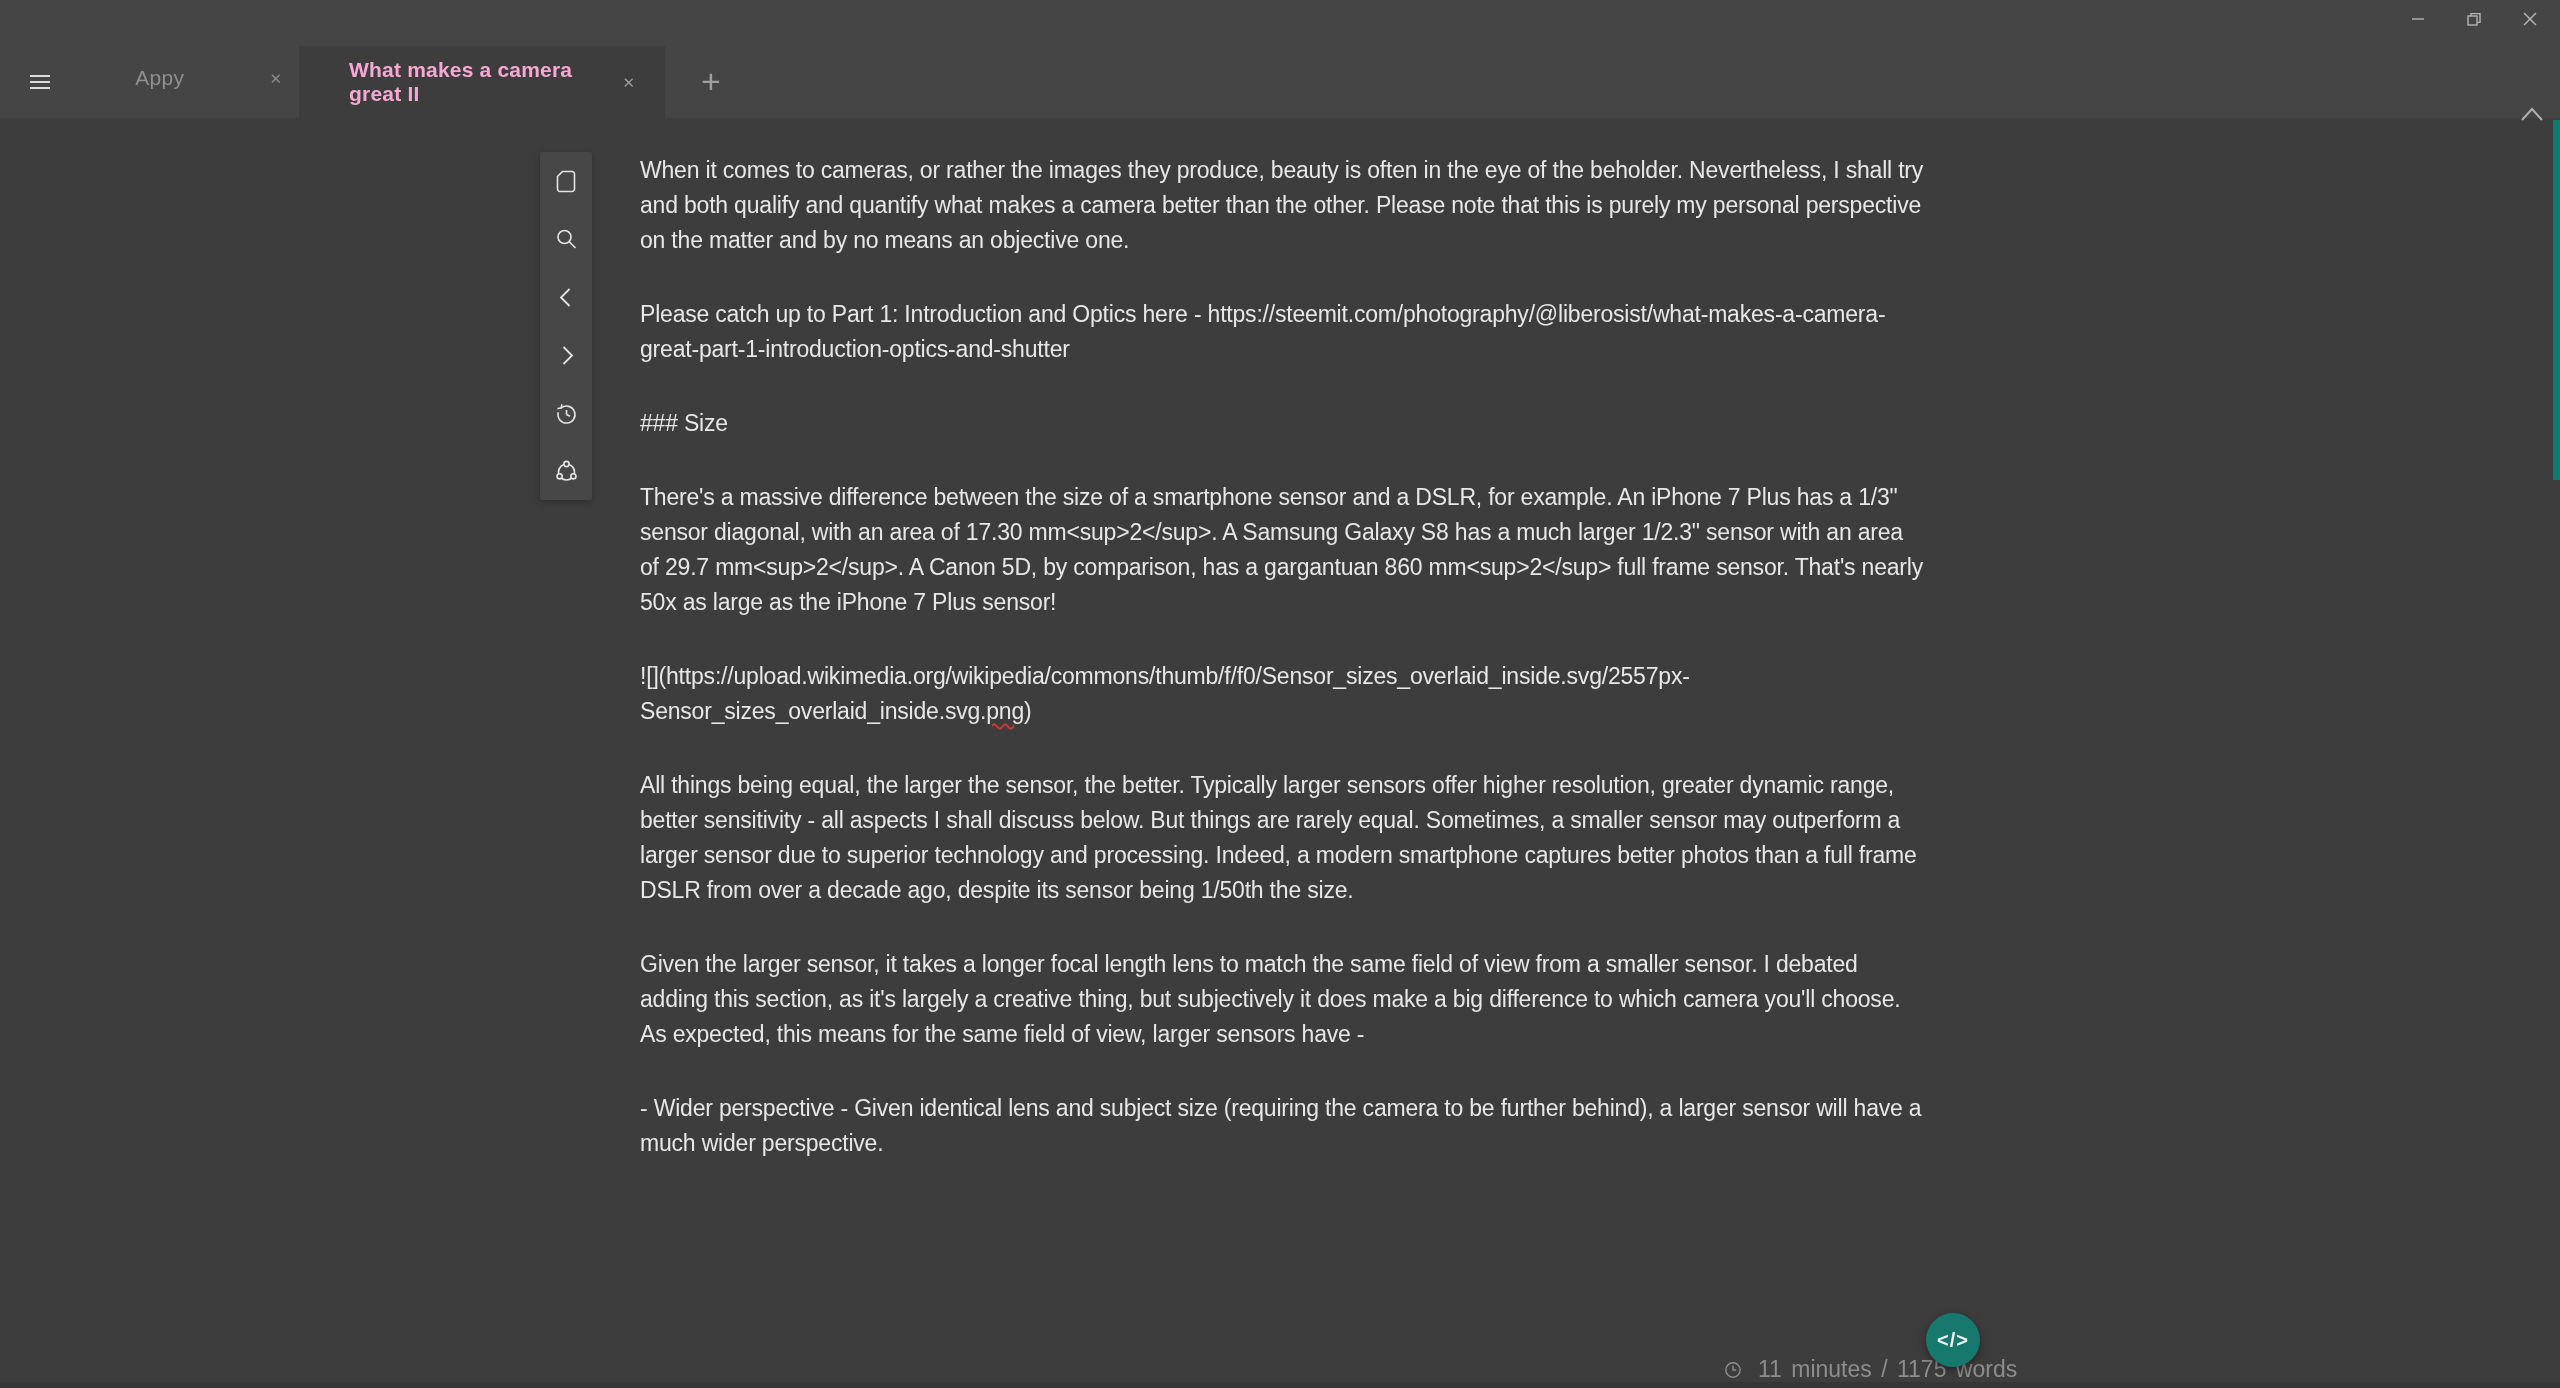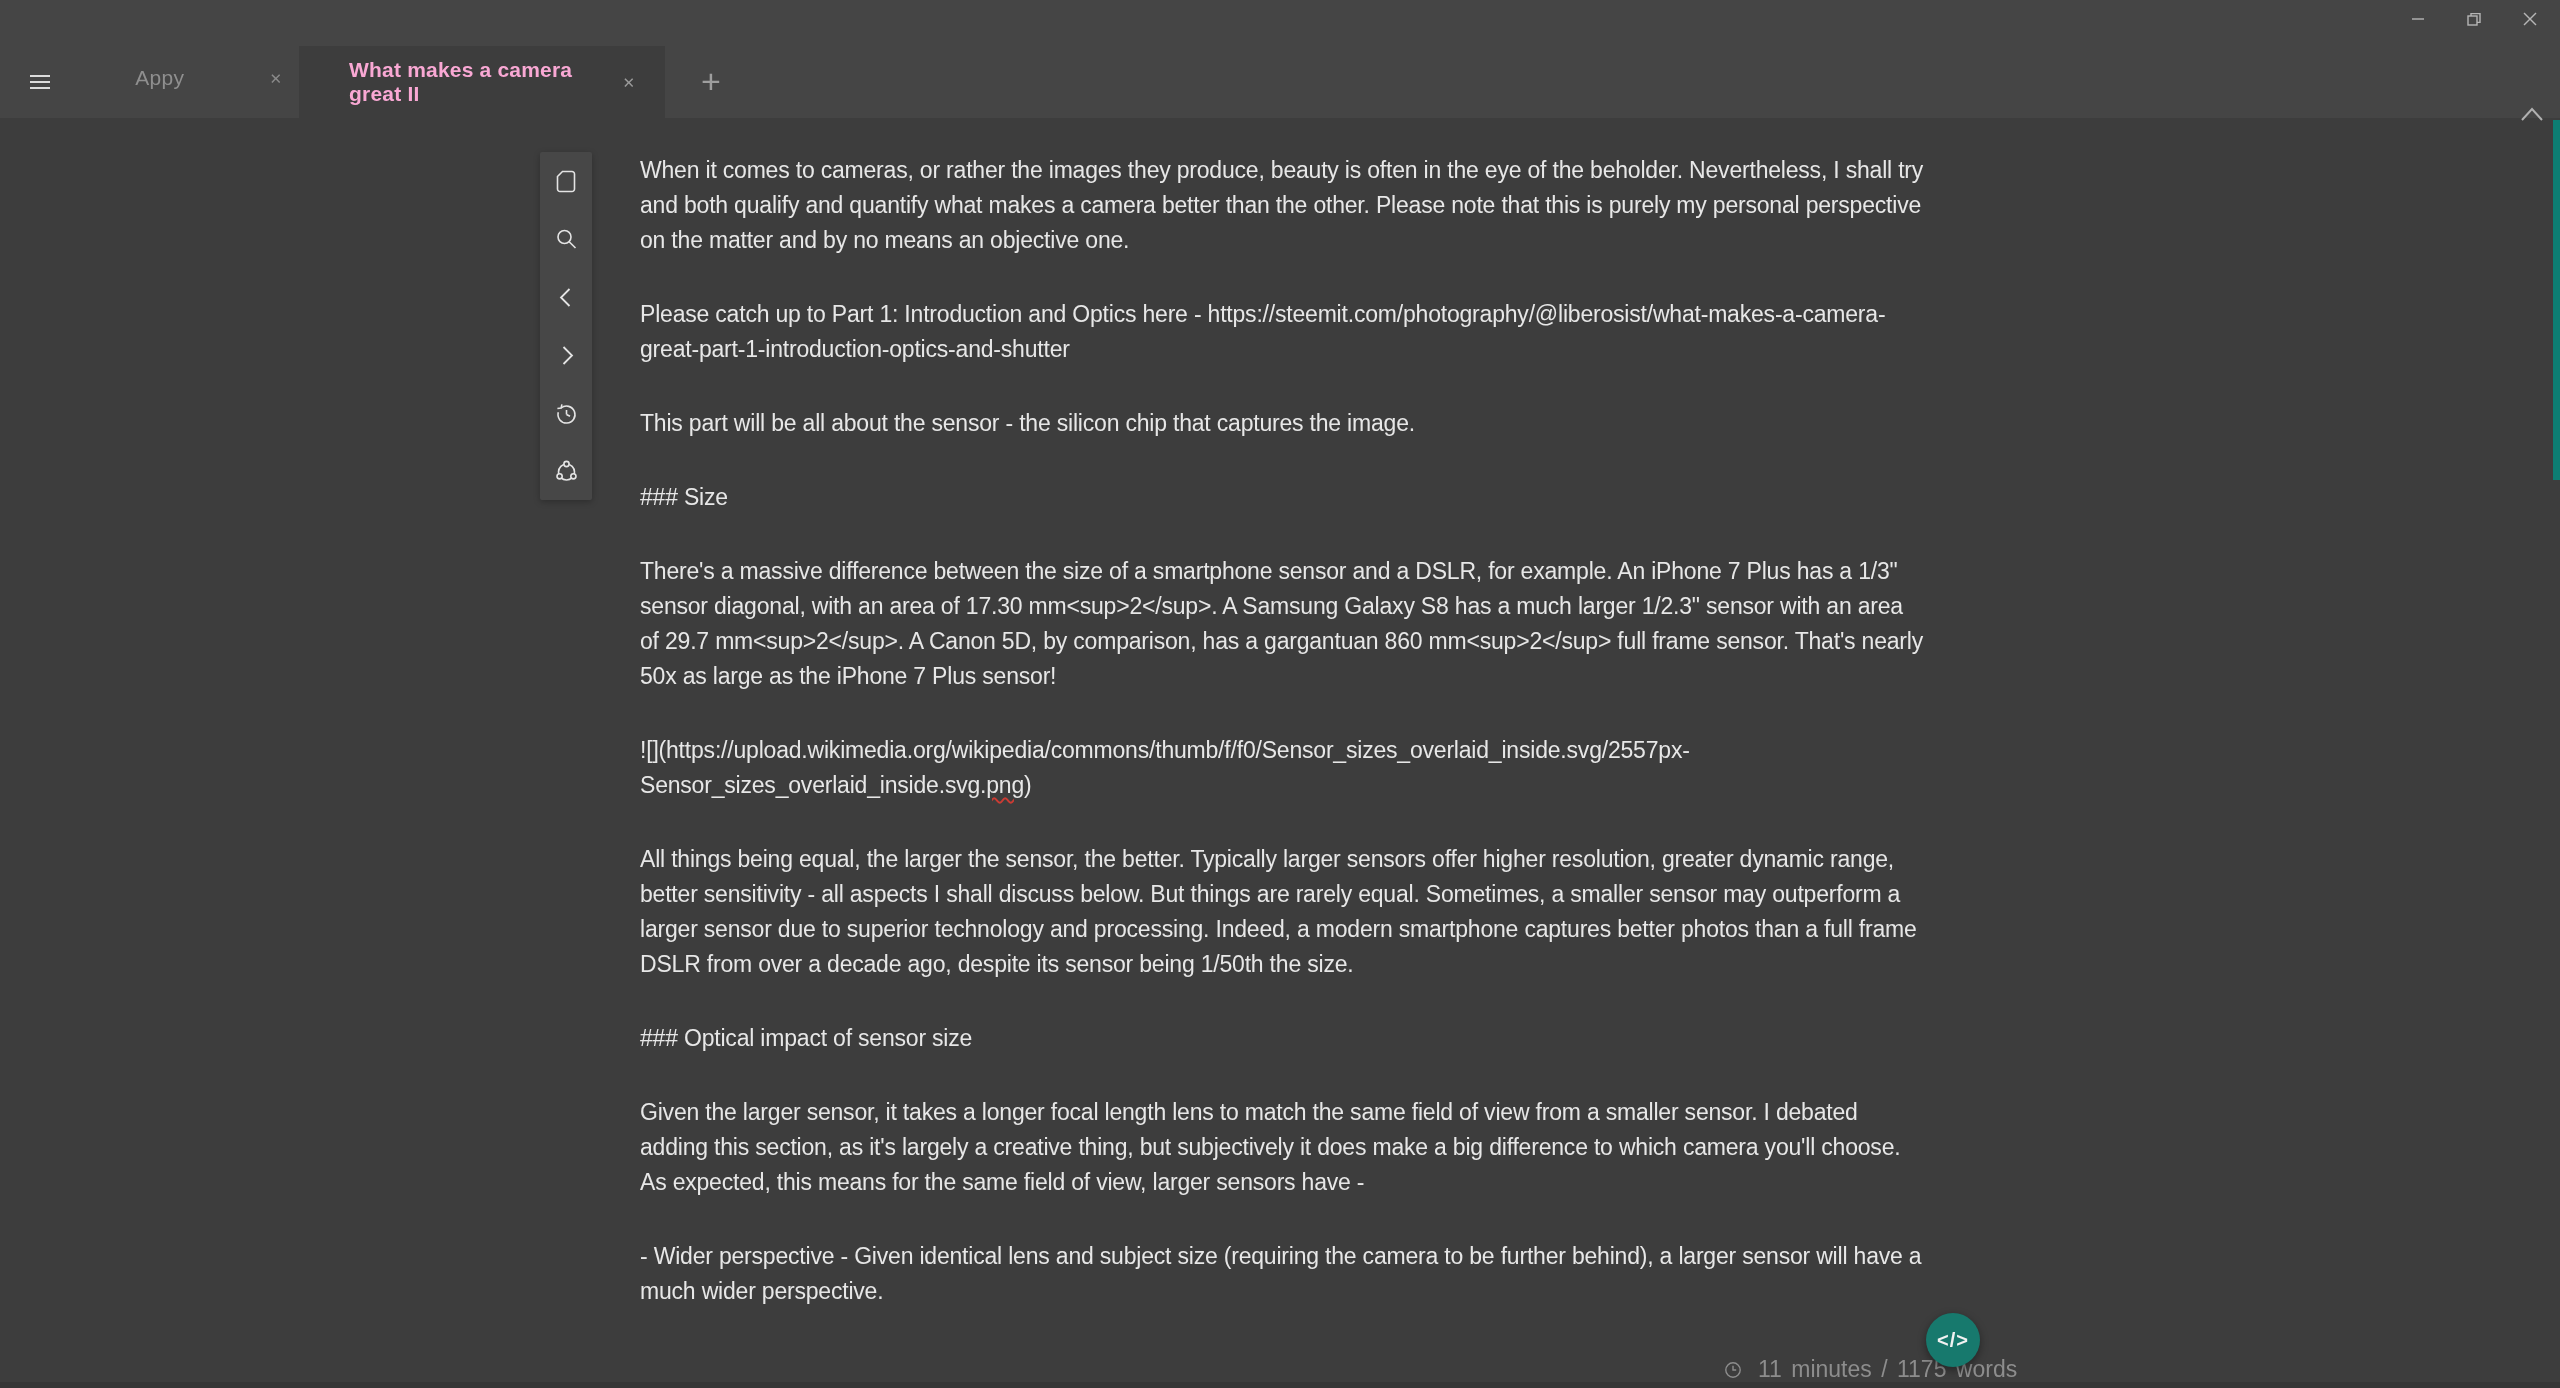"This part will be all" p { html: <p>This part will be all about the sensor - the silicon chip that captures the image.</p> -> none }
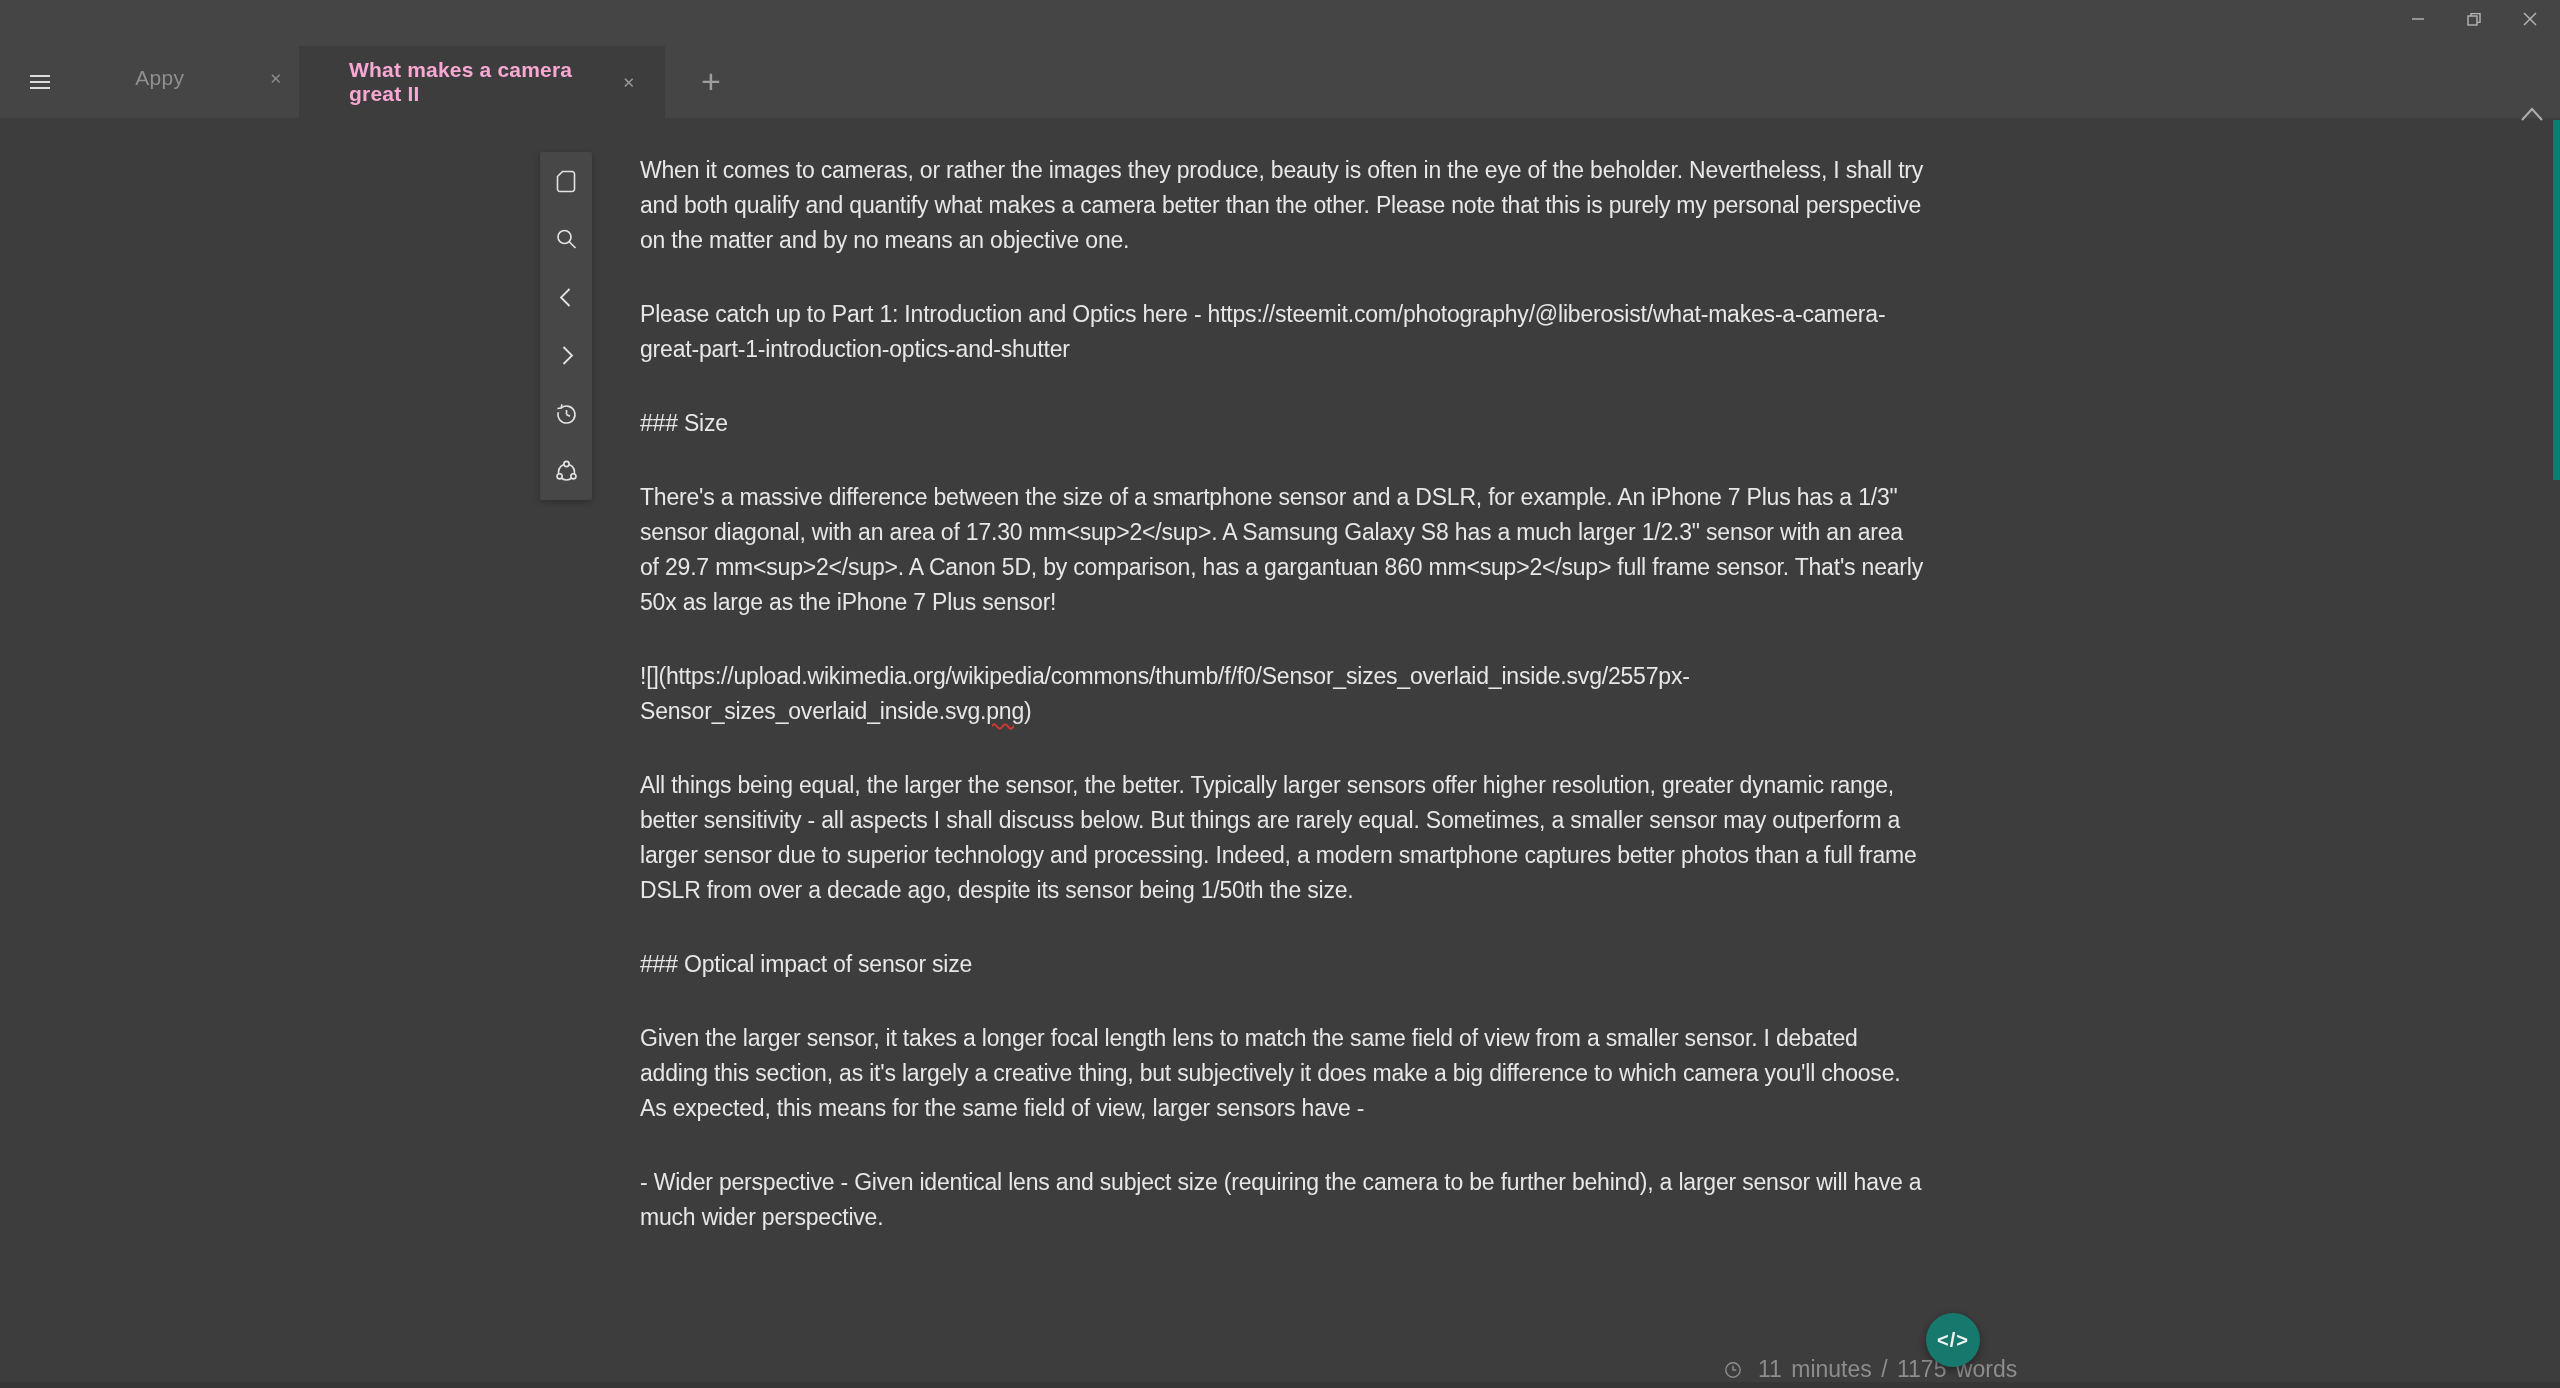"### Optical impact of sensor" p { html: <p>### Optical impact of sensor size</p> -> none }
